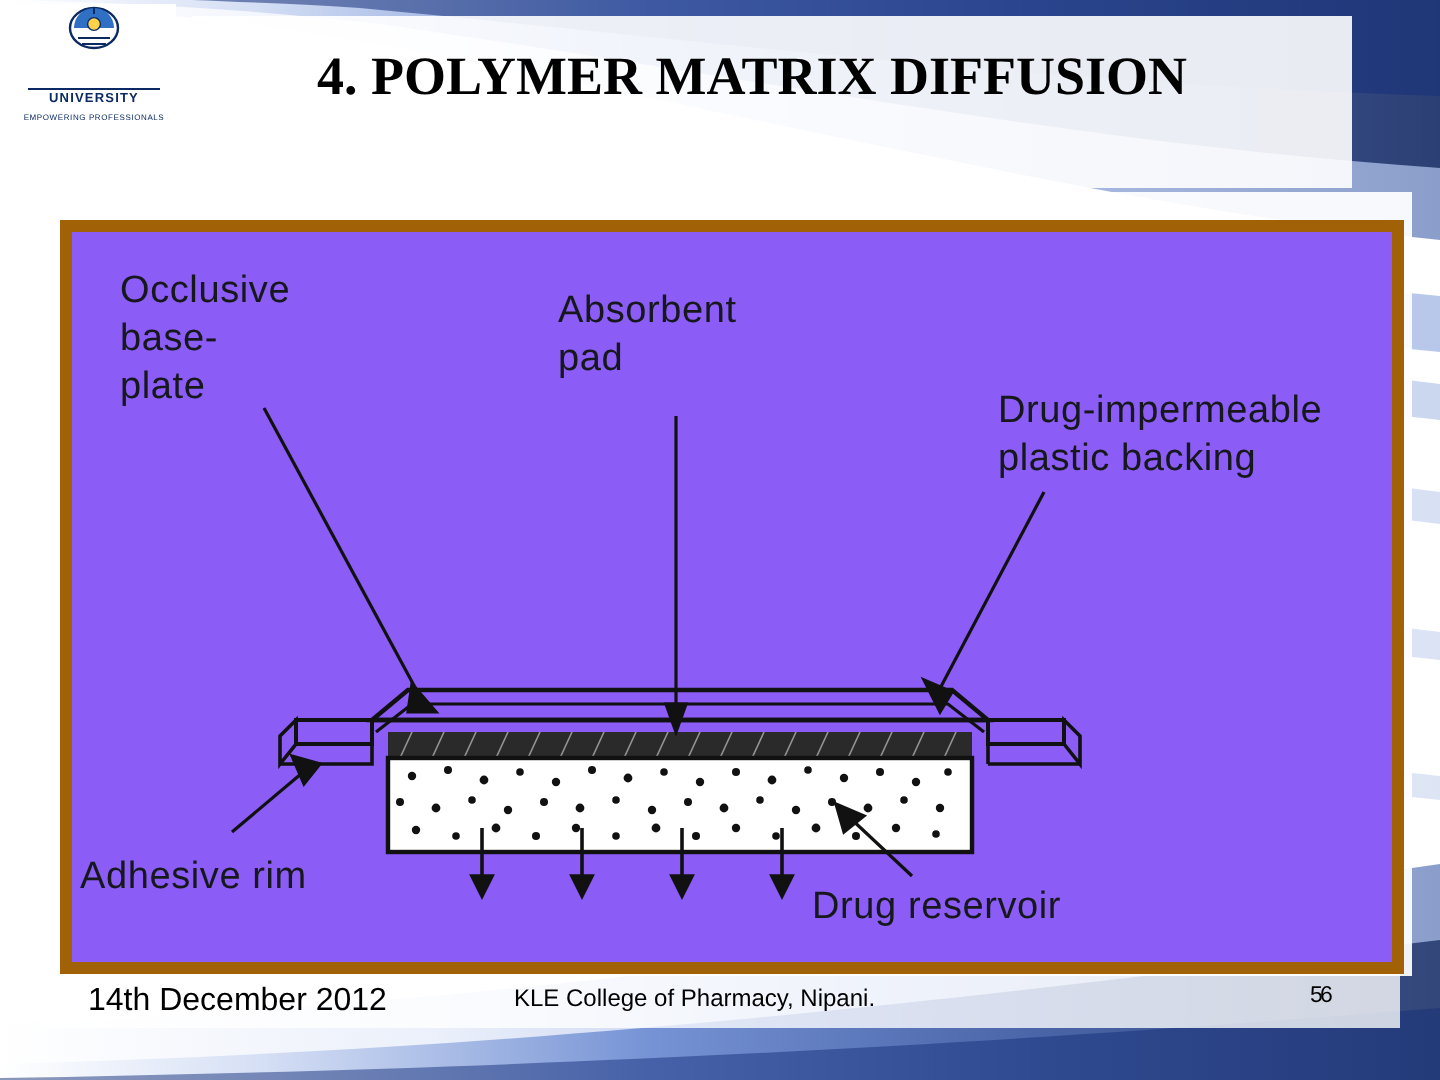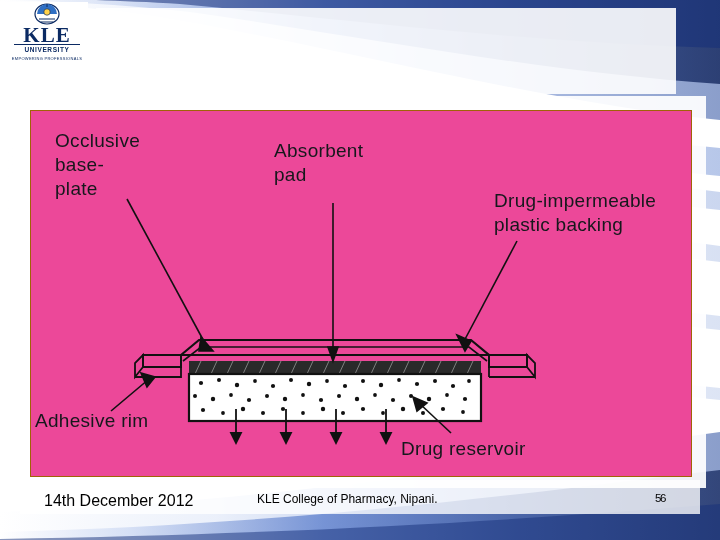"KLE" div.logo-kle { html: <div>KLE</div> -> none }
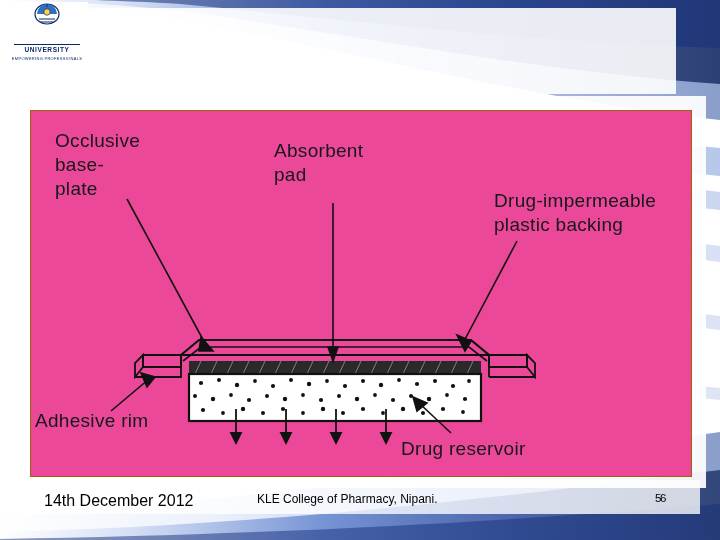"4. POLYMER MATRIX DIFFUSION" div { html: none -> <div>4. POLYMER MATRIX DIFFUSION</div> }
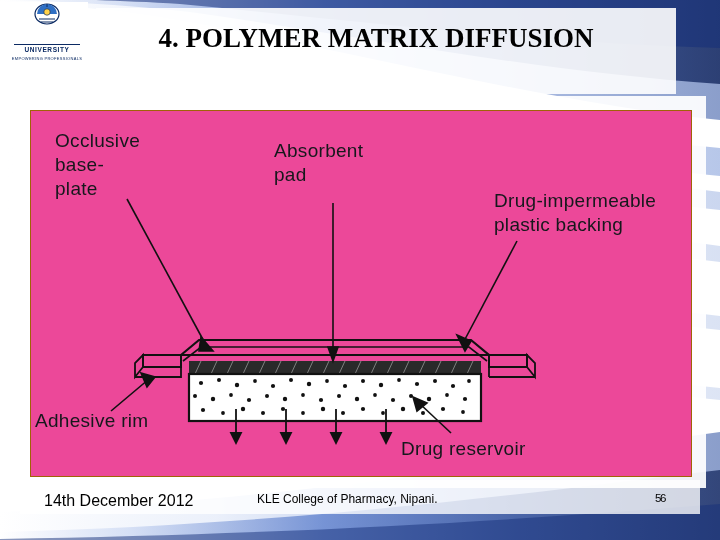"Occlusive" .figure-panel { background: #ec4899 -> #8b5cf6; border: 1px solid #a16207 -> 6px solid #a16207 }
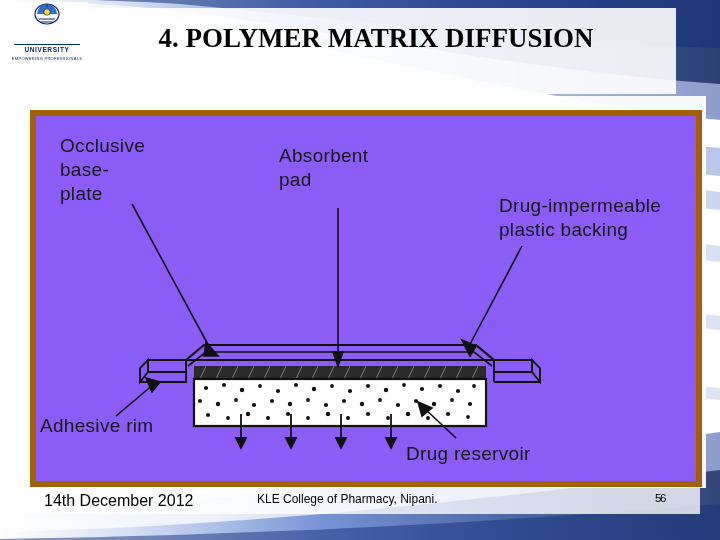"Adhesive rim" .lbl-adhesive { top: 298px -> 311px }
